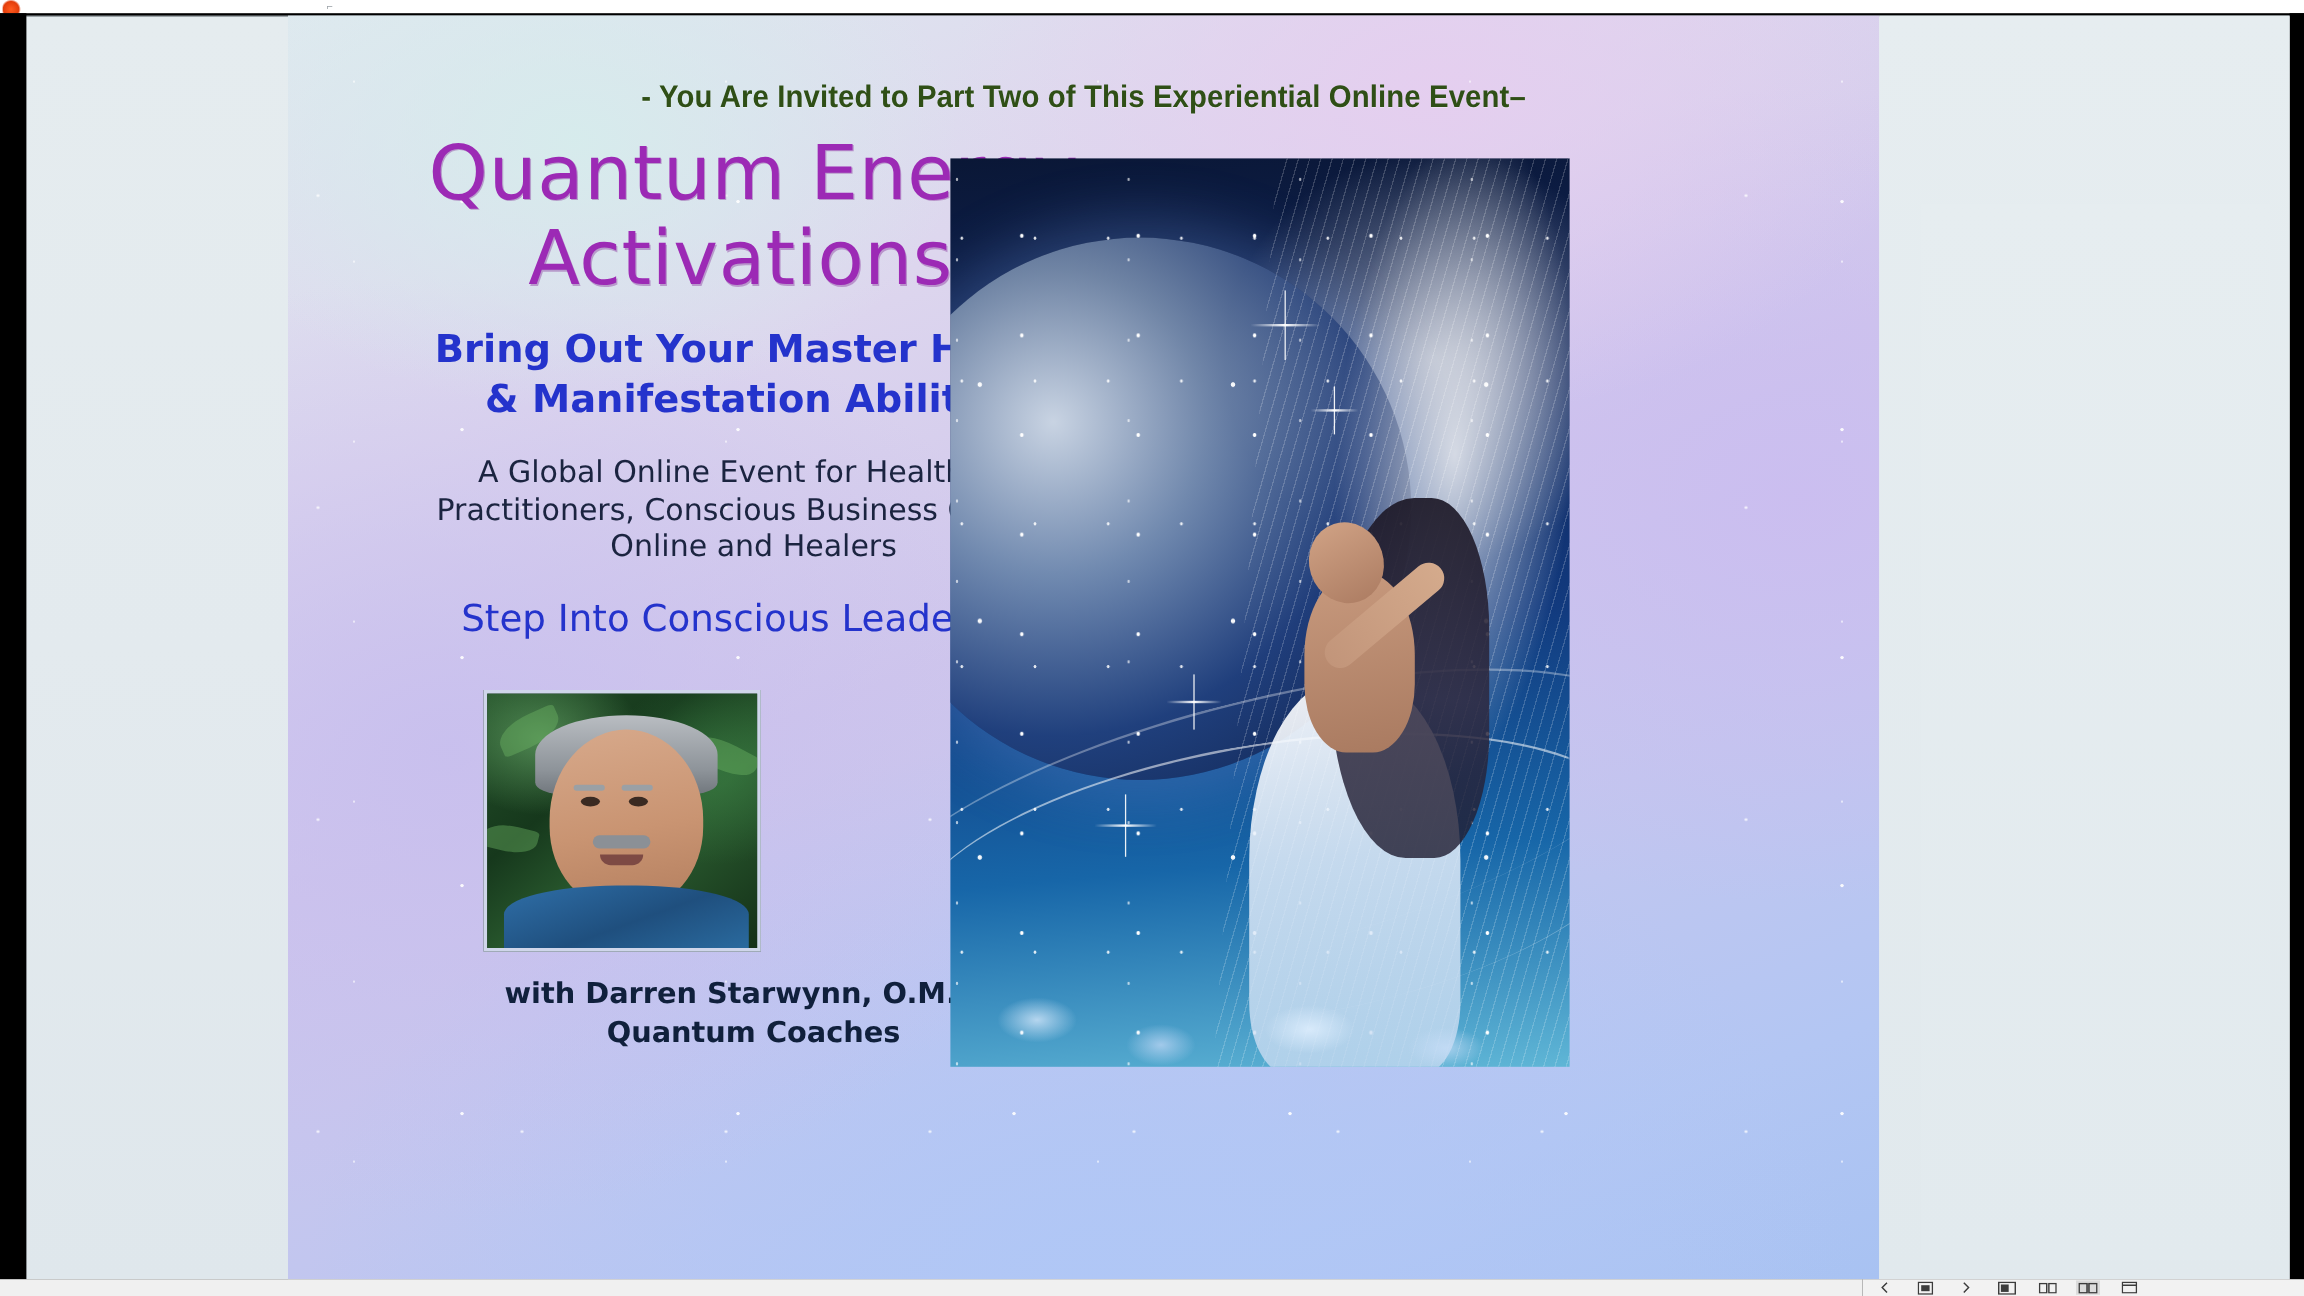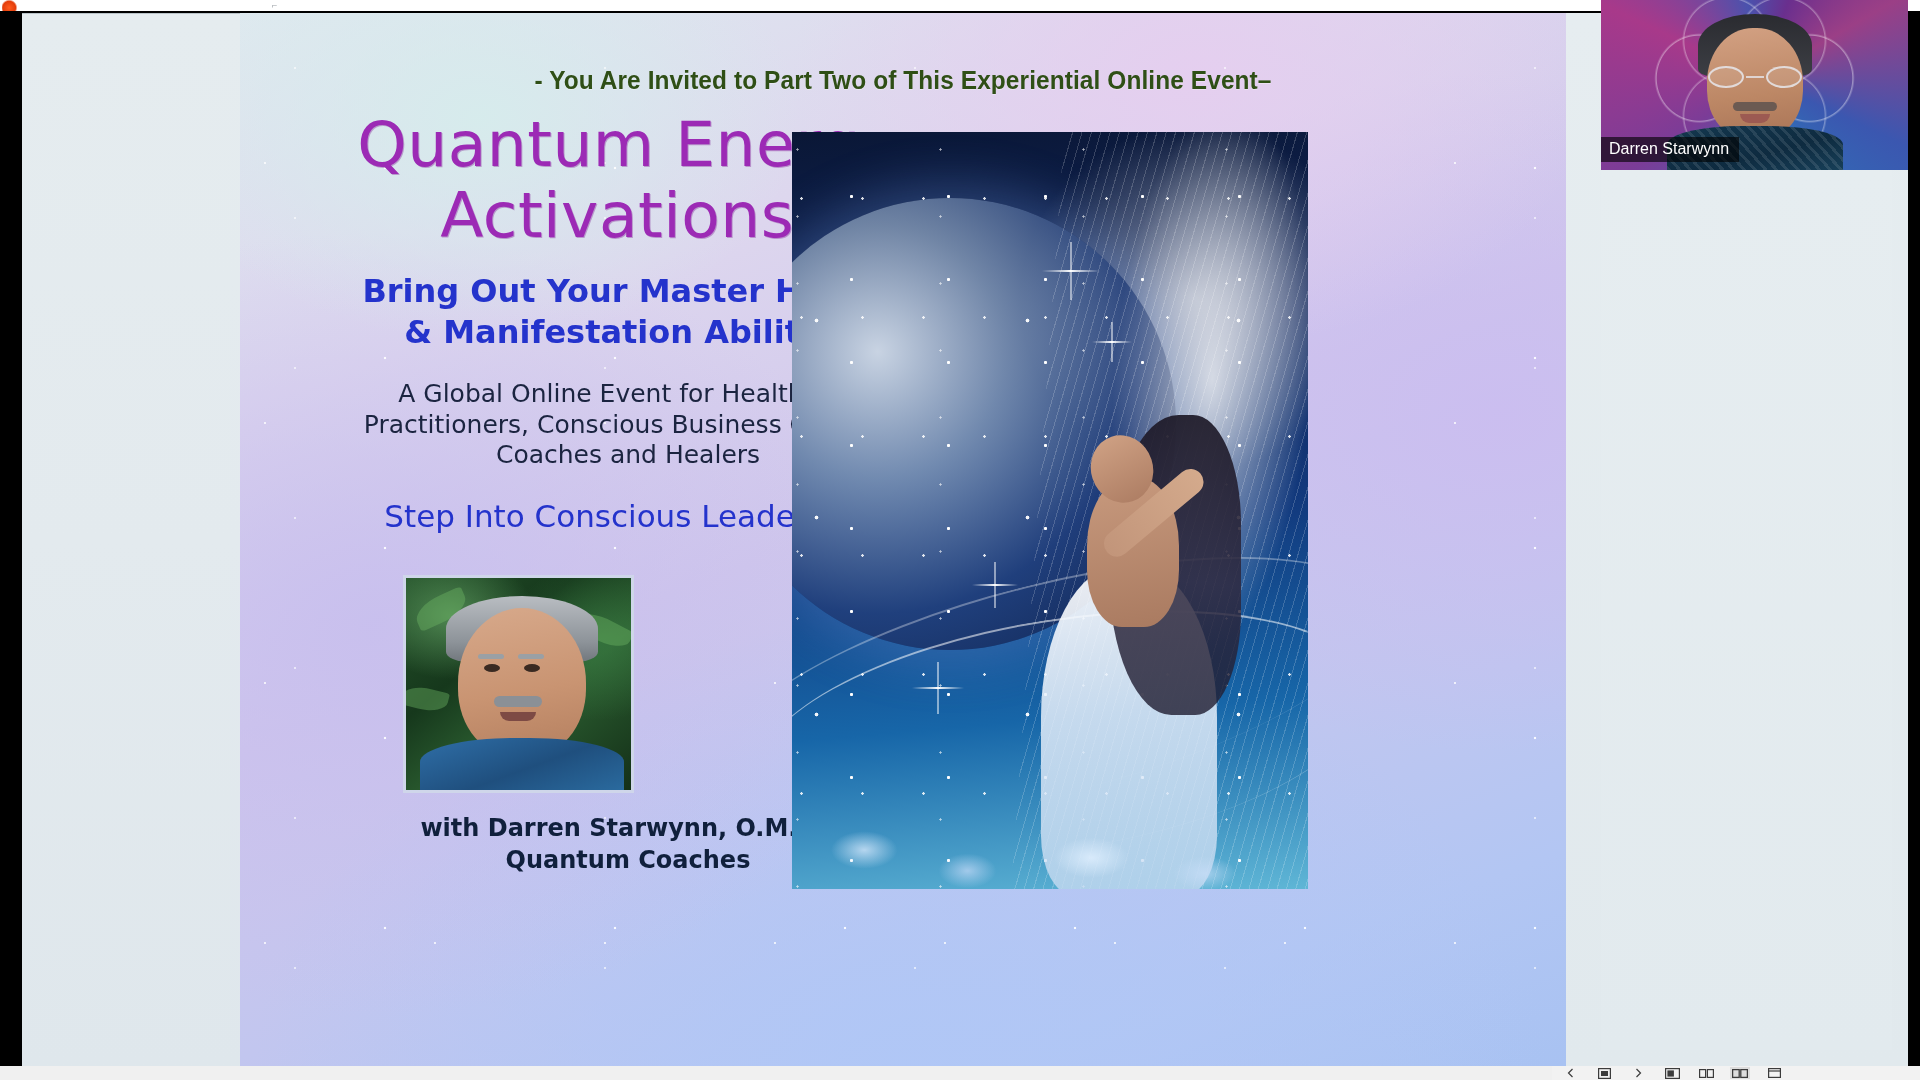"Darren Starwynn" div.video-tile { html: <div> <div></div> <div></div> <div></div> <div> <div></div> <div></div> <div> <i></i> <i></i> <b></b> </div> <div></div> <div></div> <div></div> <div></div> </div> <div>Darren Starwynn</div> </div> -> none }
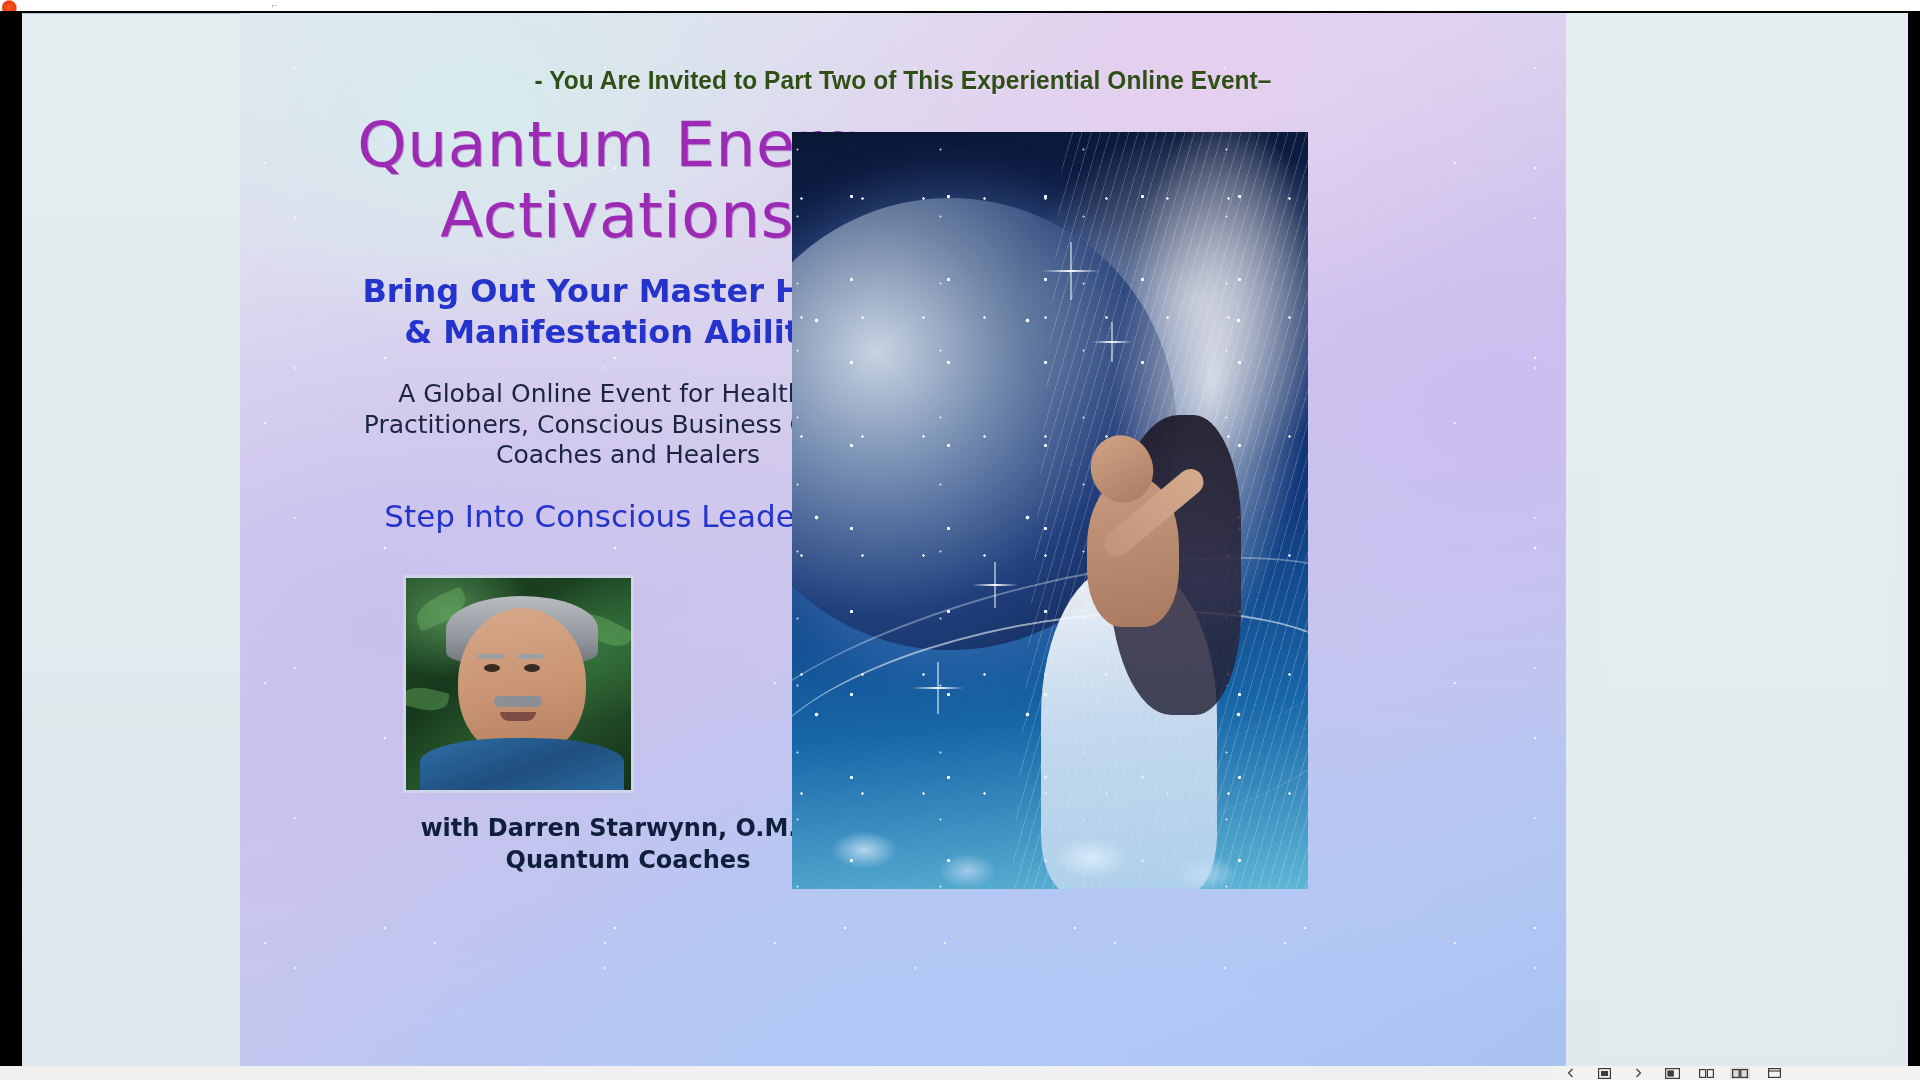"Coaches and Healers" span { text: Coaches -> Online }
